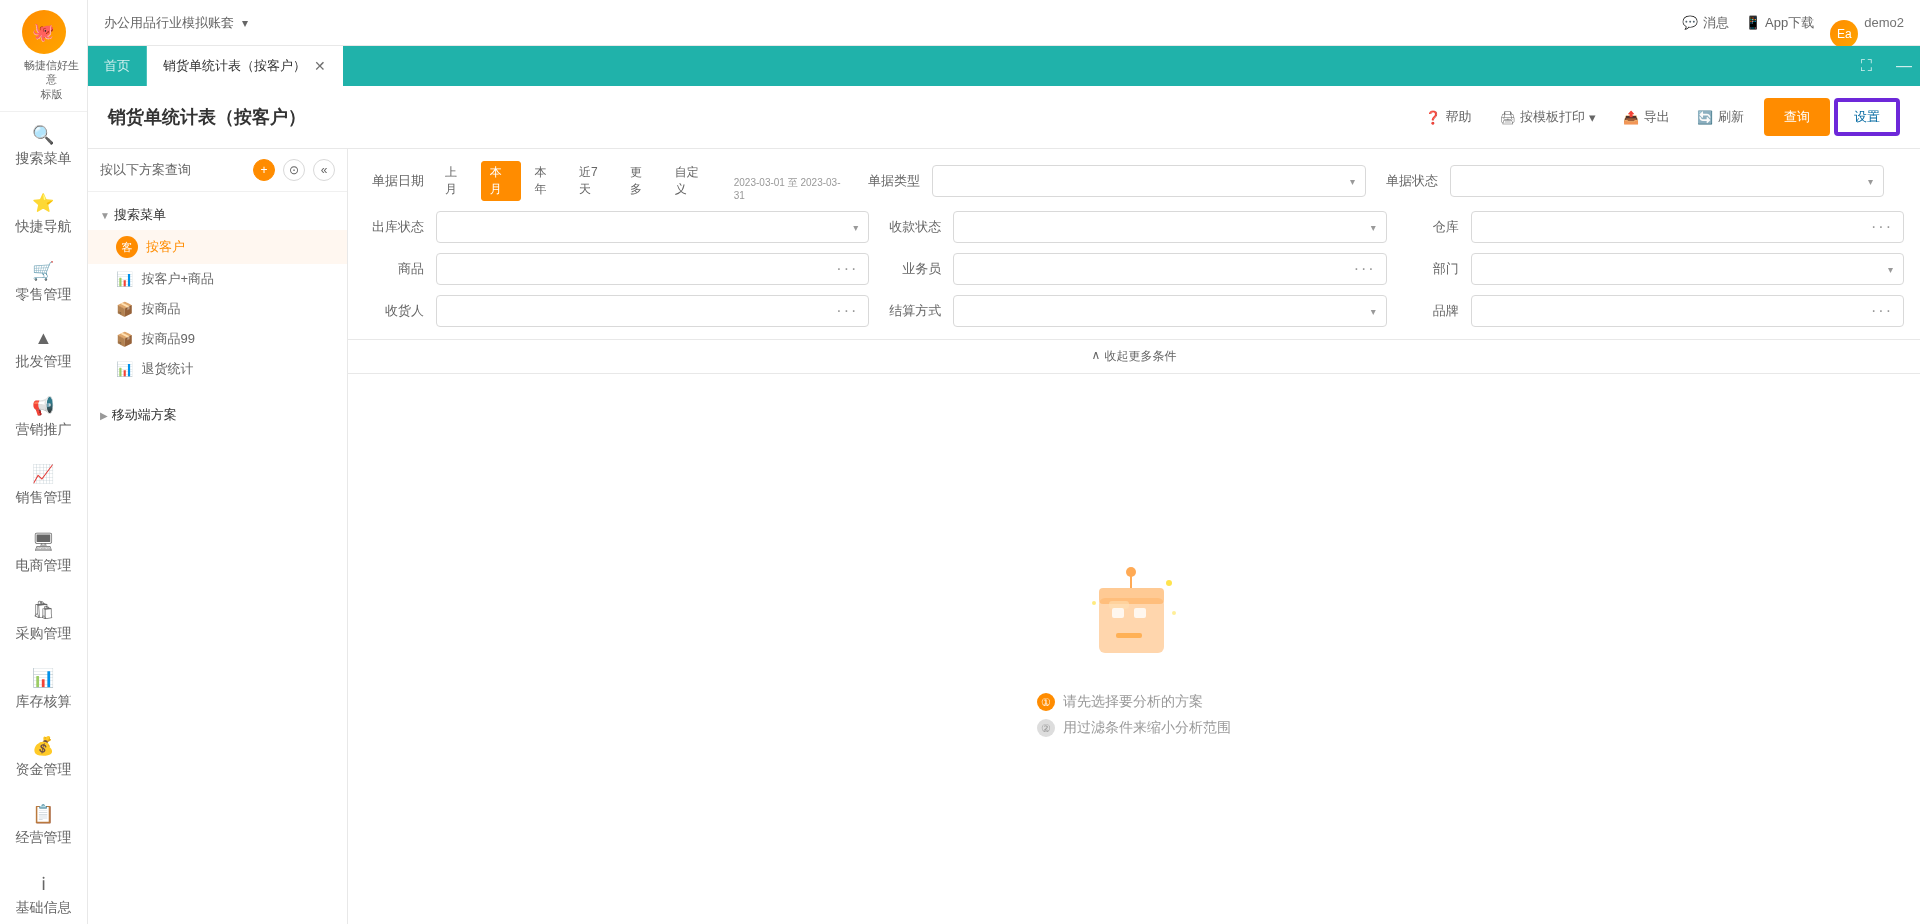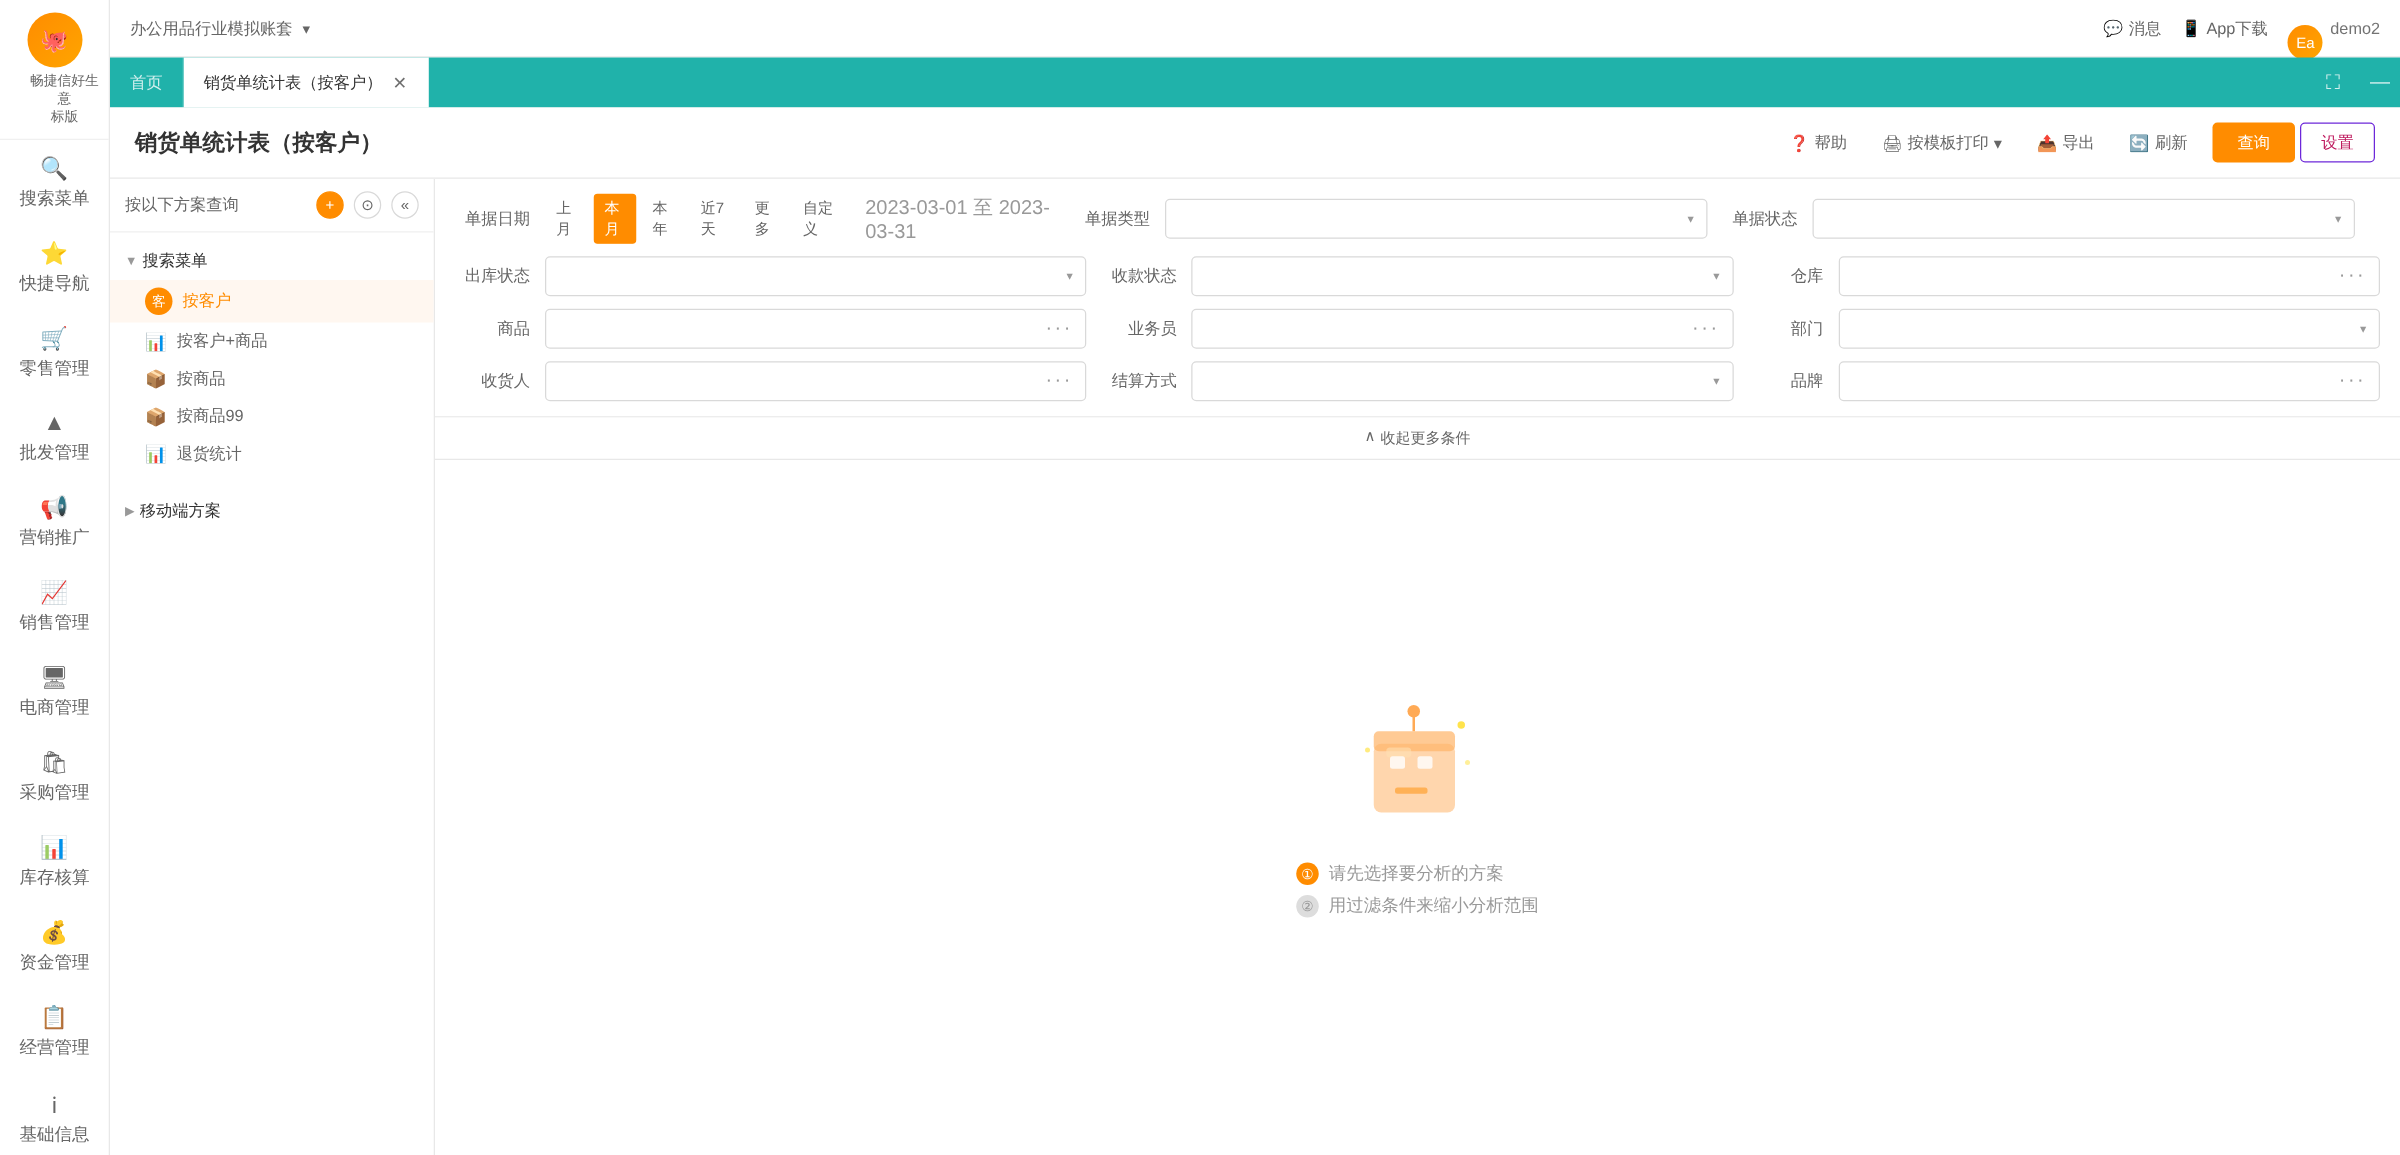"首页" .tab { font-family: none -> Liberation Serif, serif }
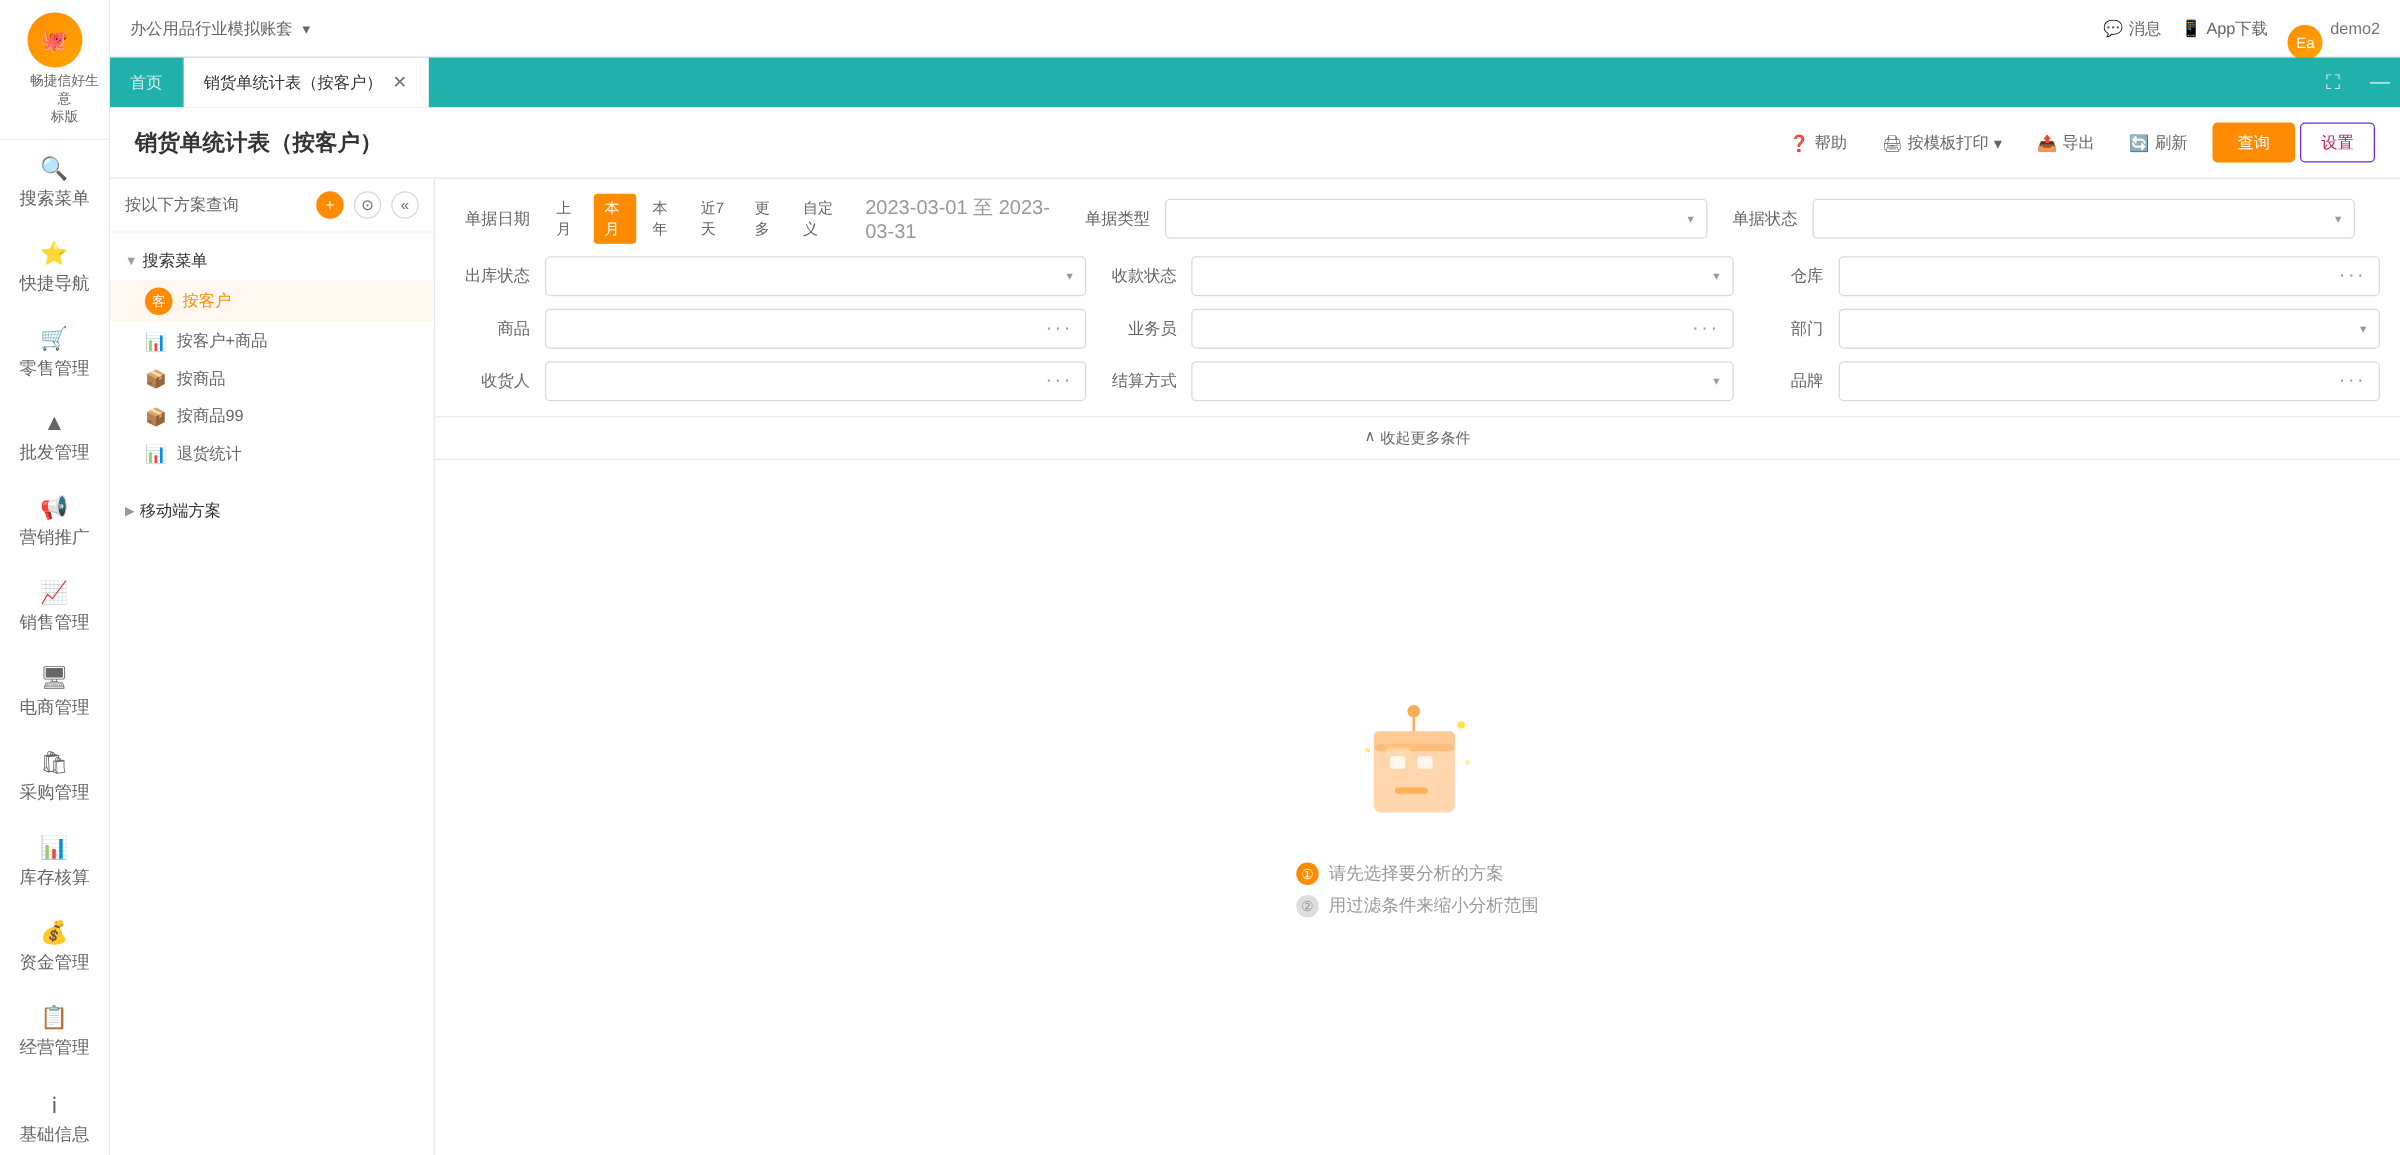"设置" .action-btn-secondary { border: 1px solid #6d28d9 -> 4px solid #6d28d9; color: #be185d -> #0369a1 }
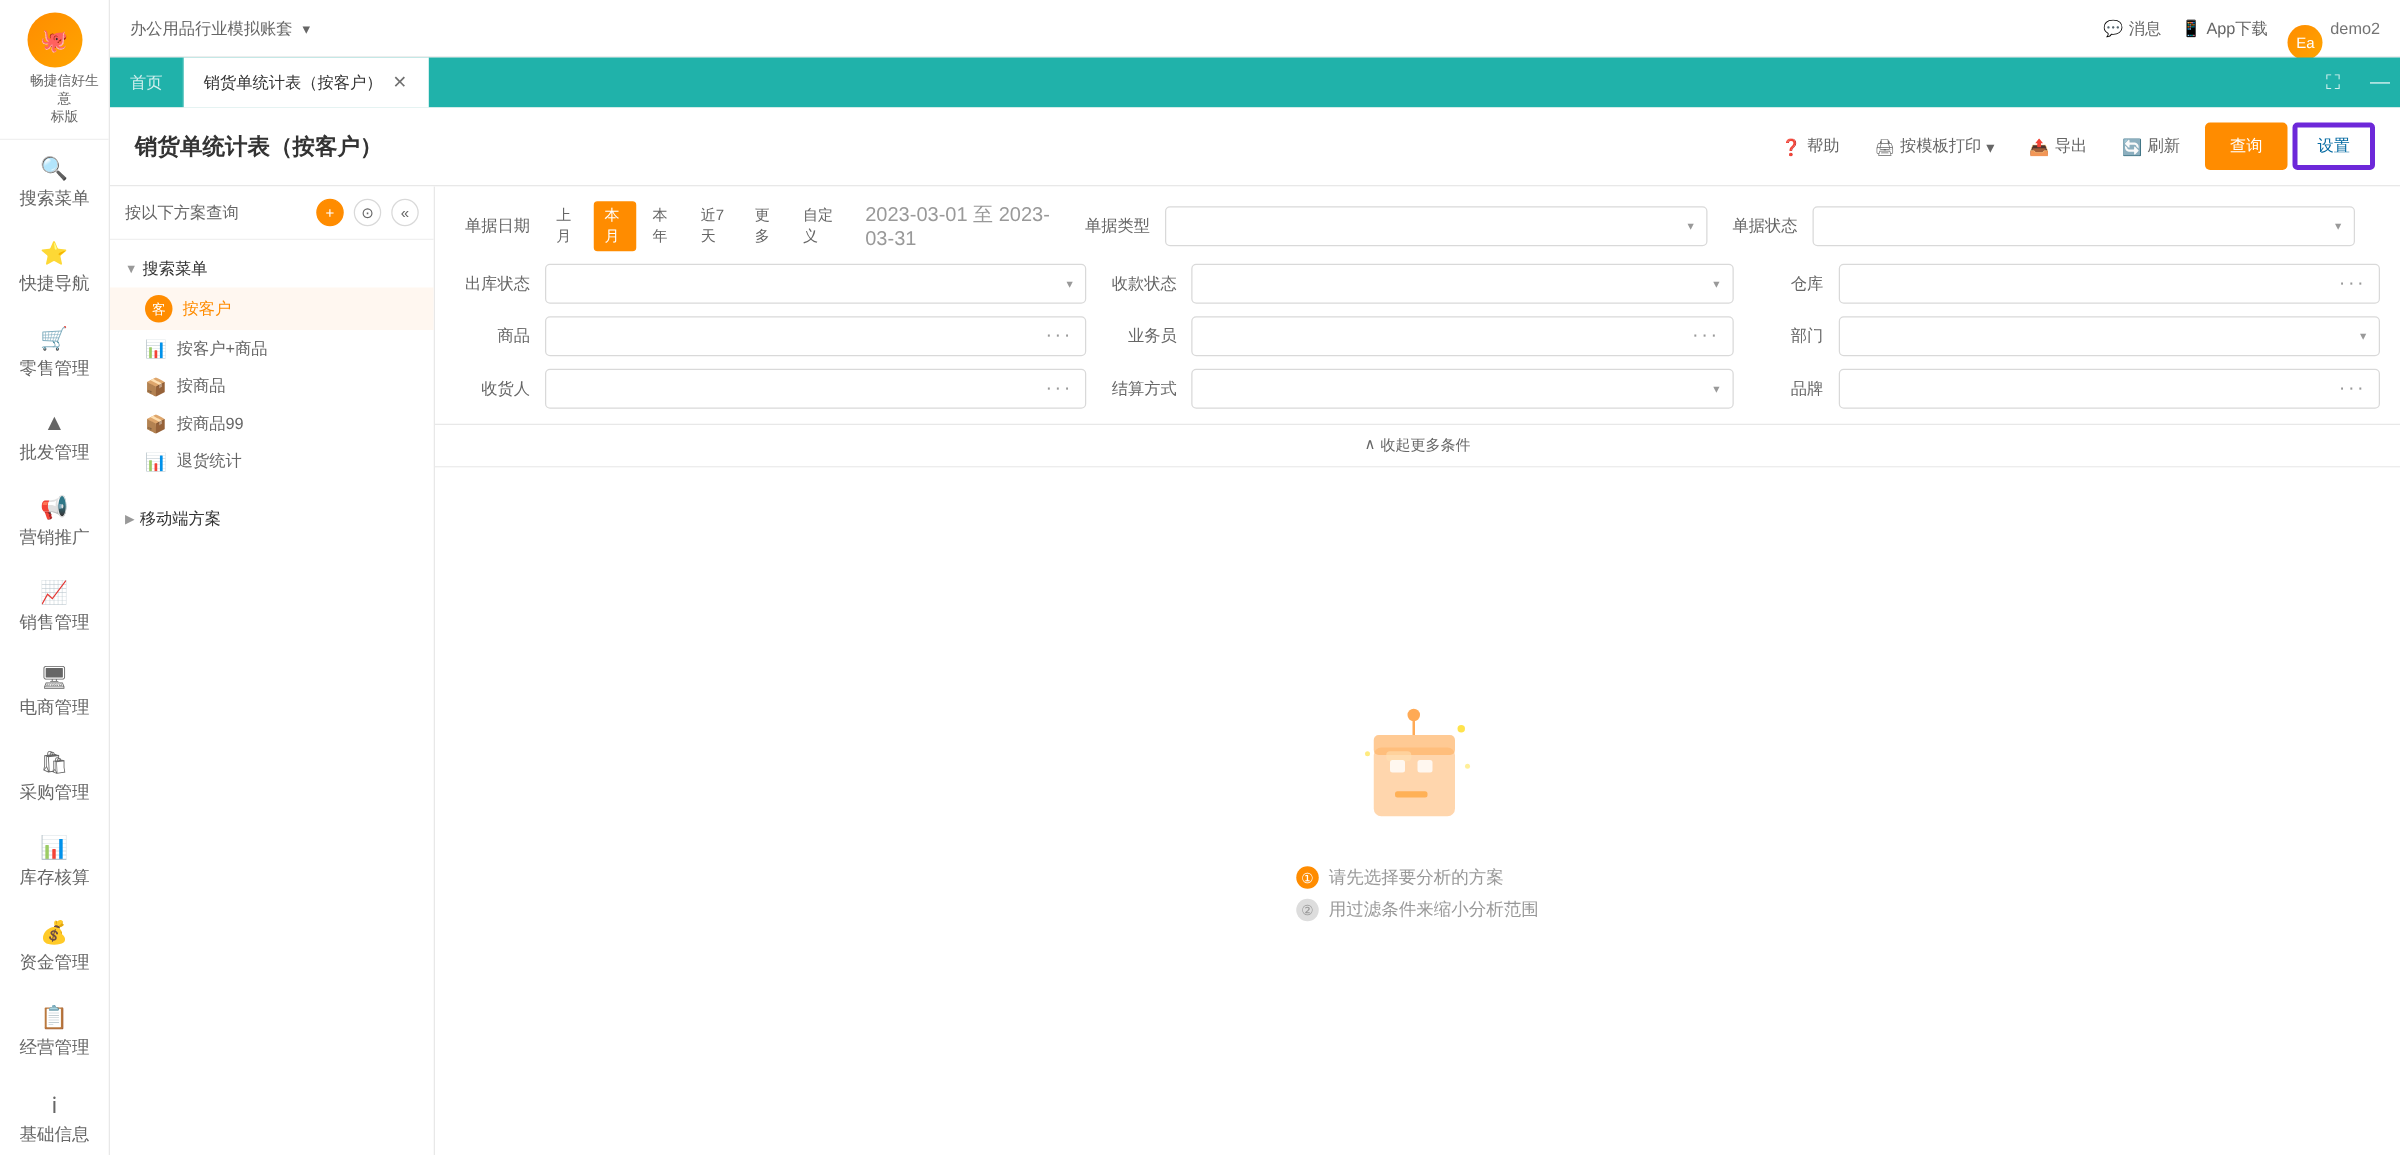"2023-03-01 至 2023-03-31" .date-value { font-size: 16px -> 10px }
